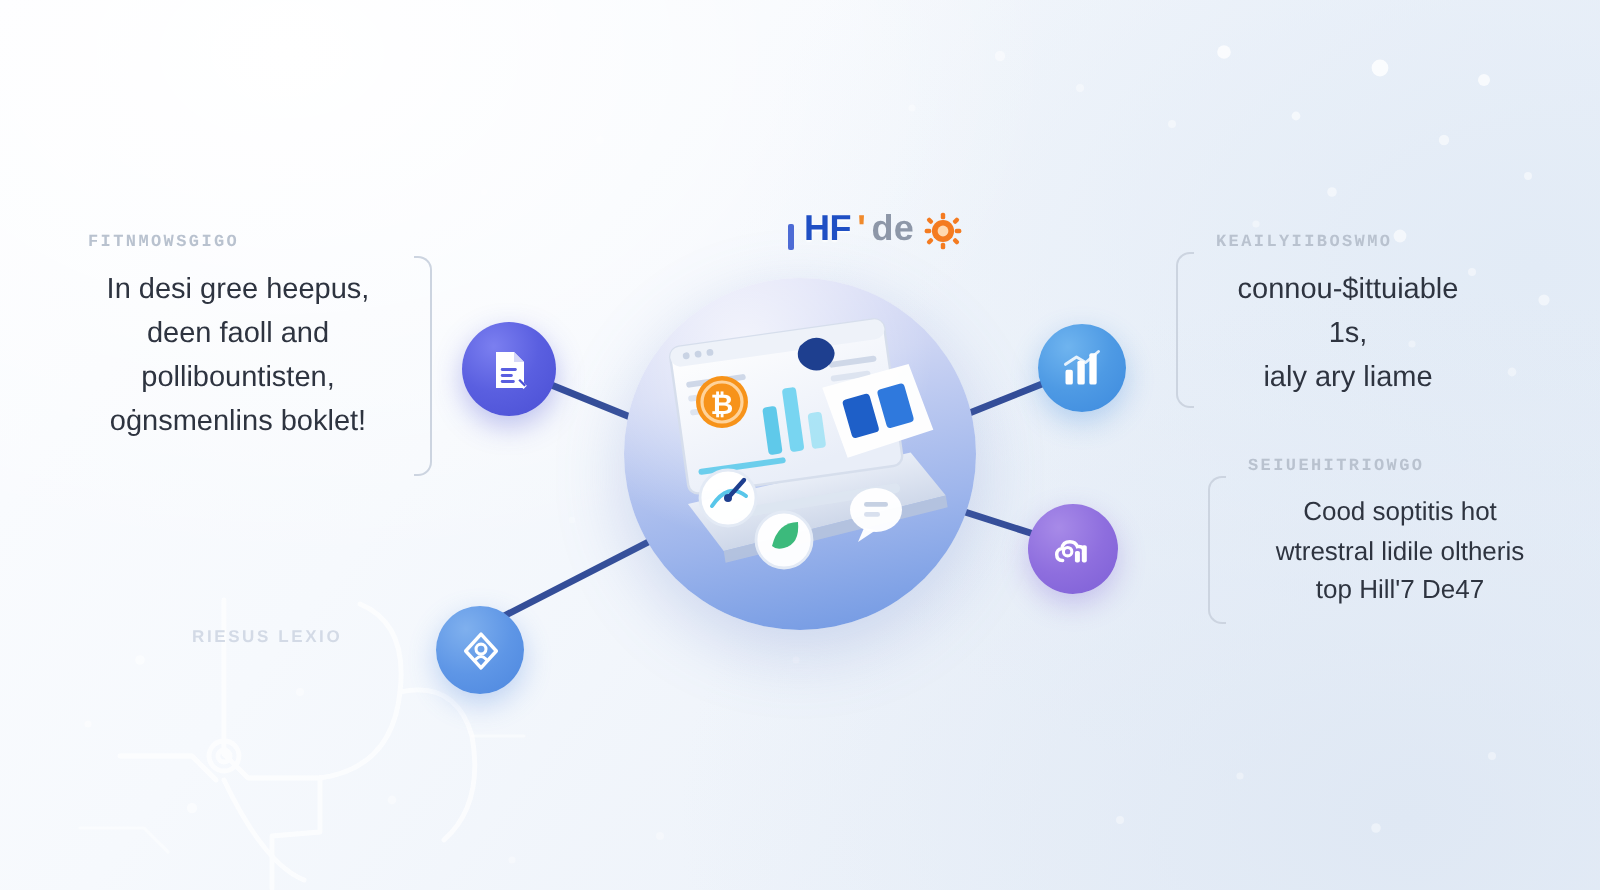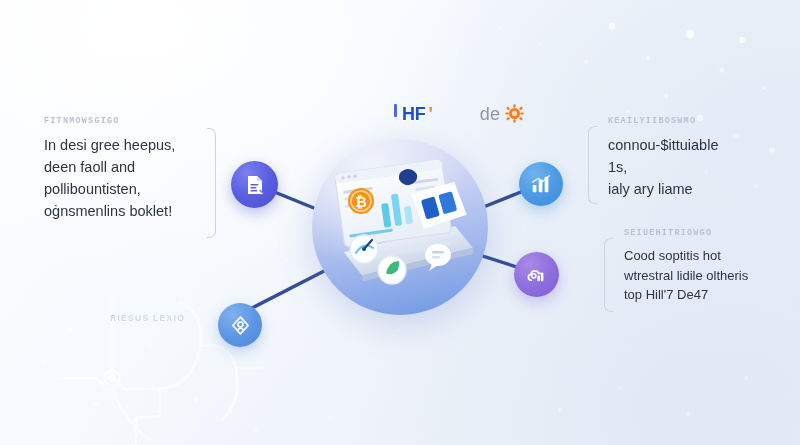"HF" #title { align-items: flex-start -> flex-end }
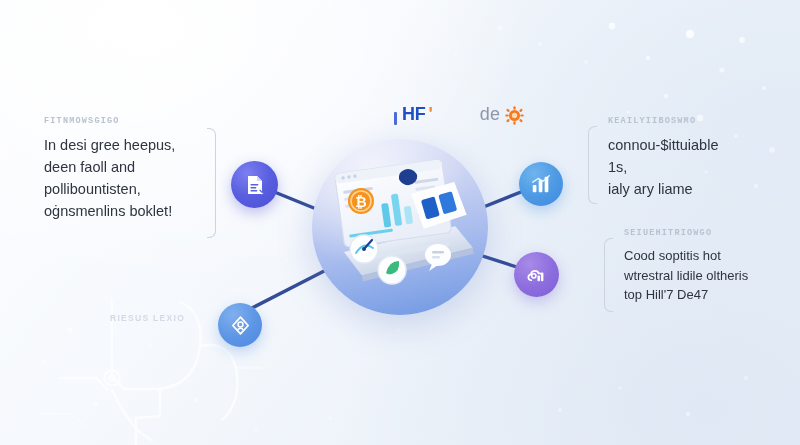"de" #title .de { font-weight: normal -> bold; margin-left: 44px -> none }
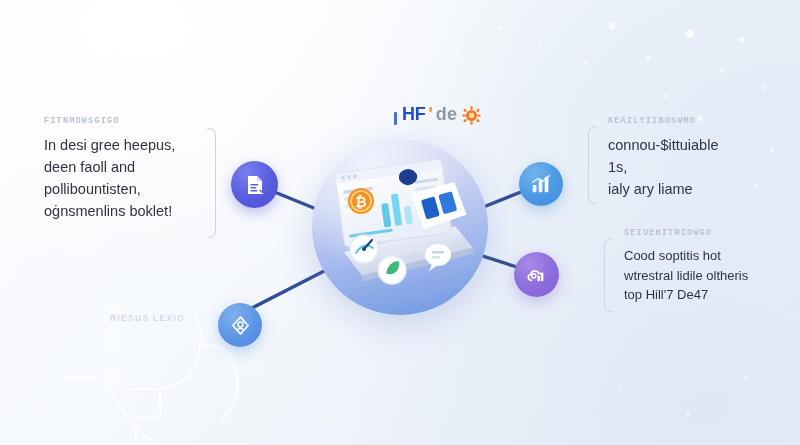"In desi gree heepus," .card .body { text-align: none -> center }
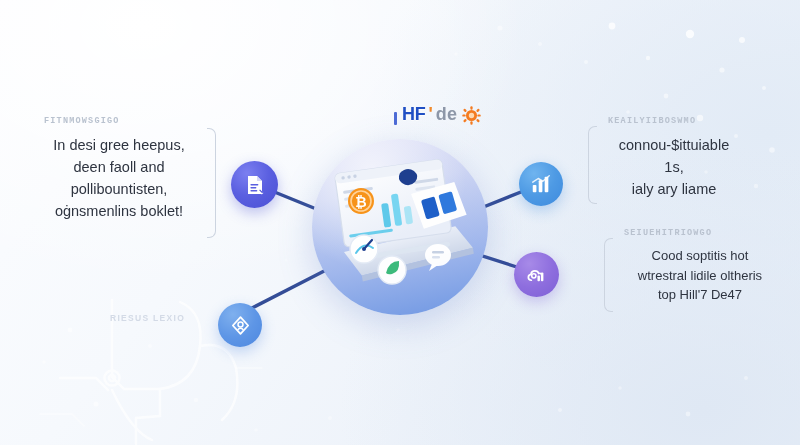"RIESUS LEXIO" #faint-label { left: 110px -> 96px }
